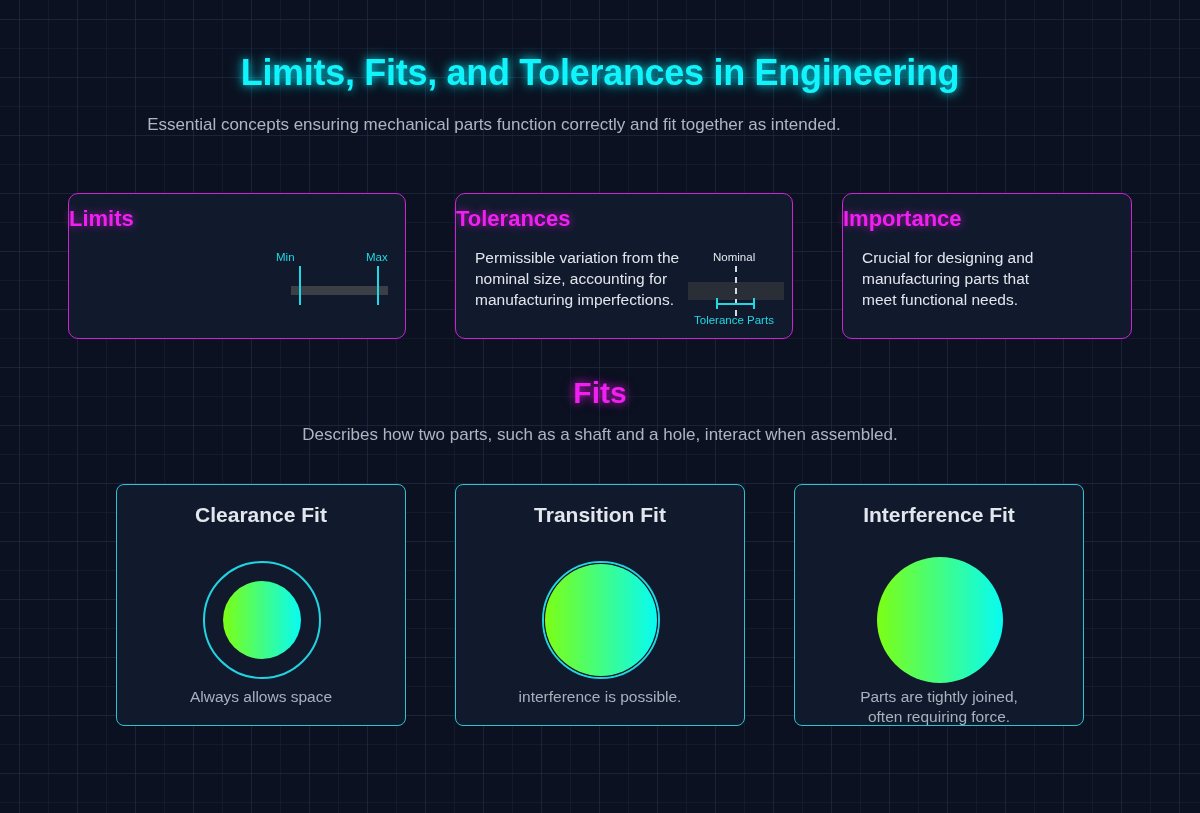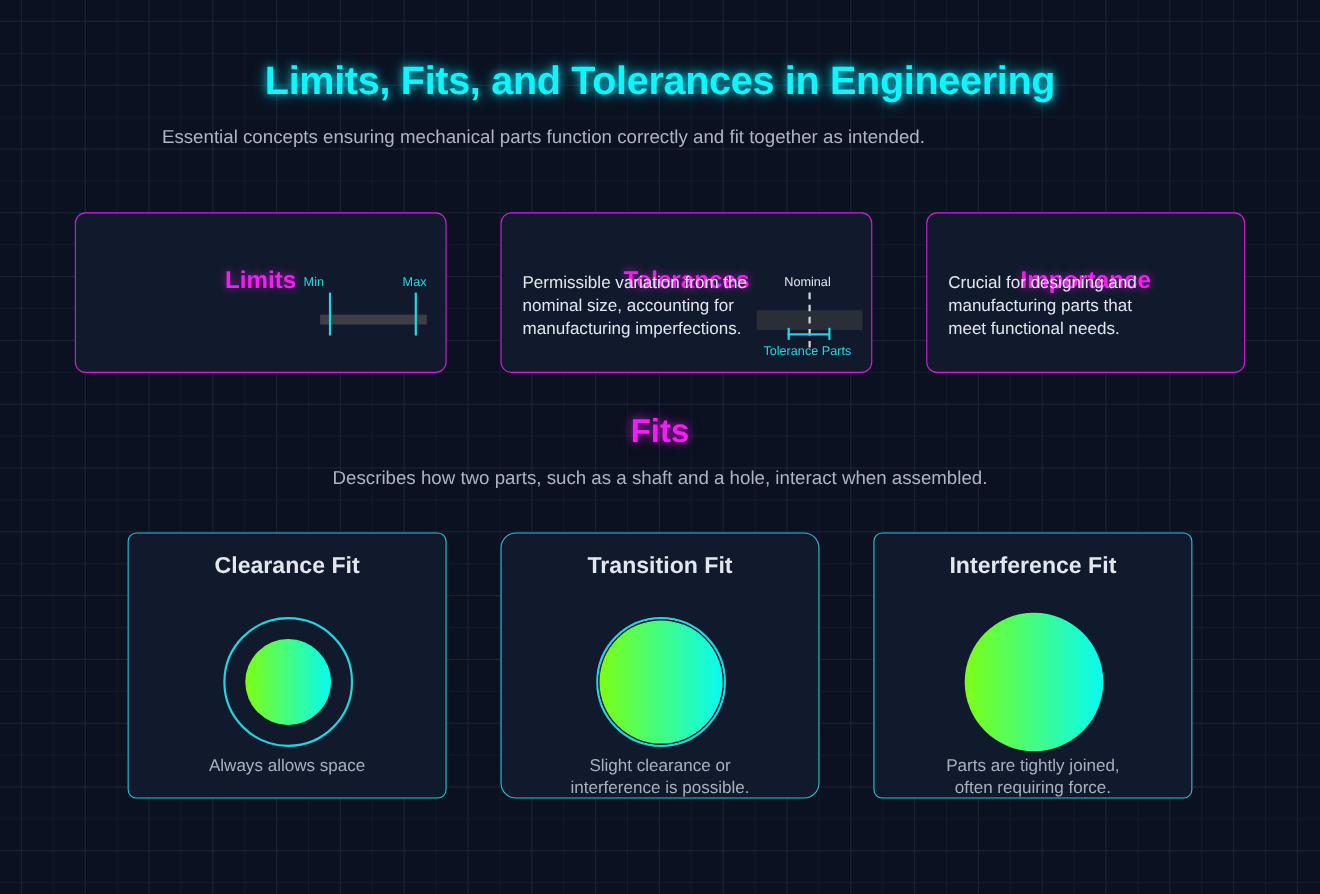"Limits" .top-card .card-title { margin-top: 36px -> none; text-align: center -> none }
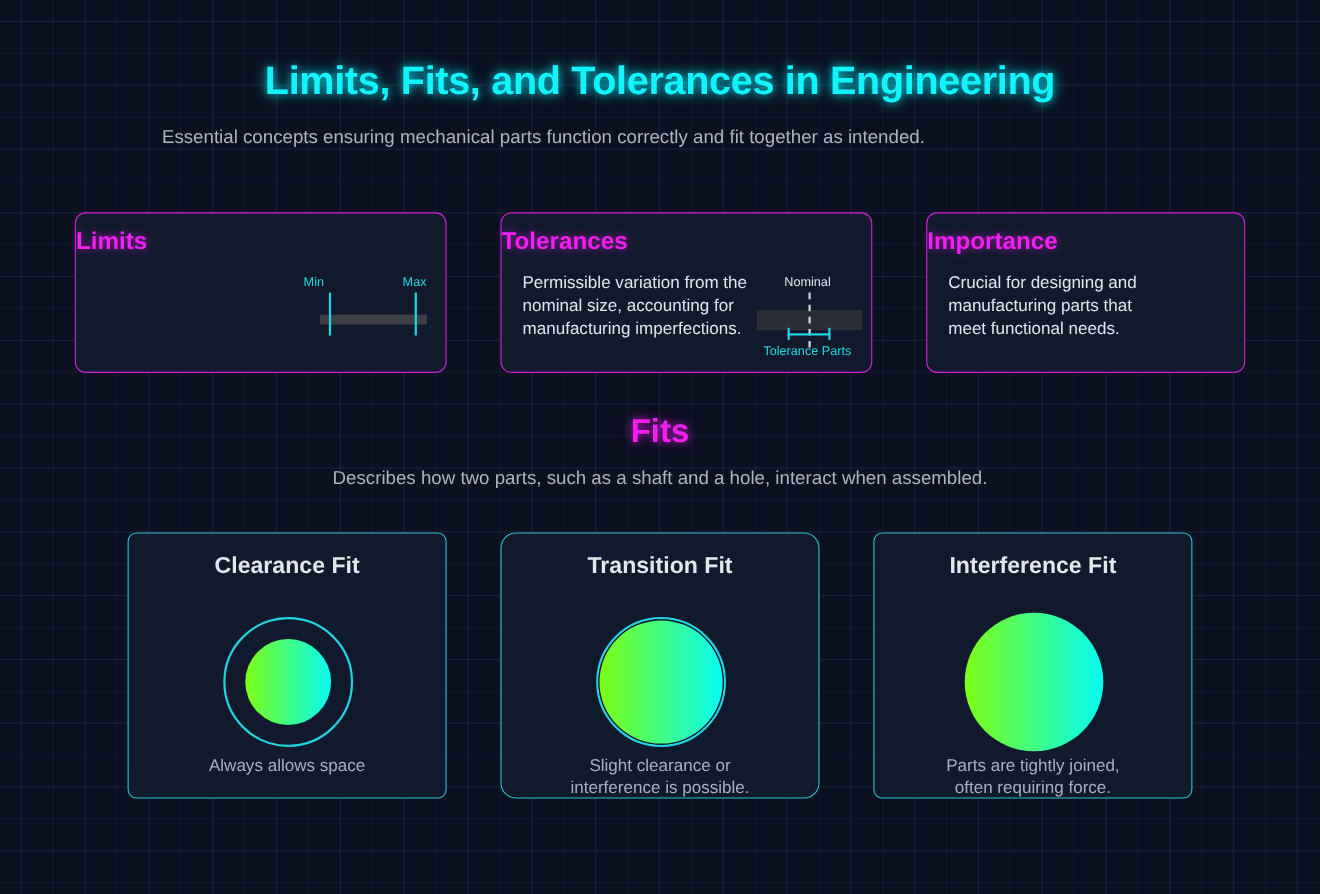"Transition Fit" div.abs { border-radius: 14px -> none }
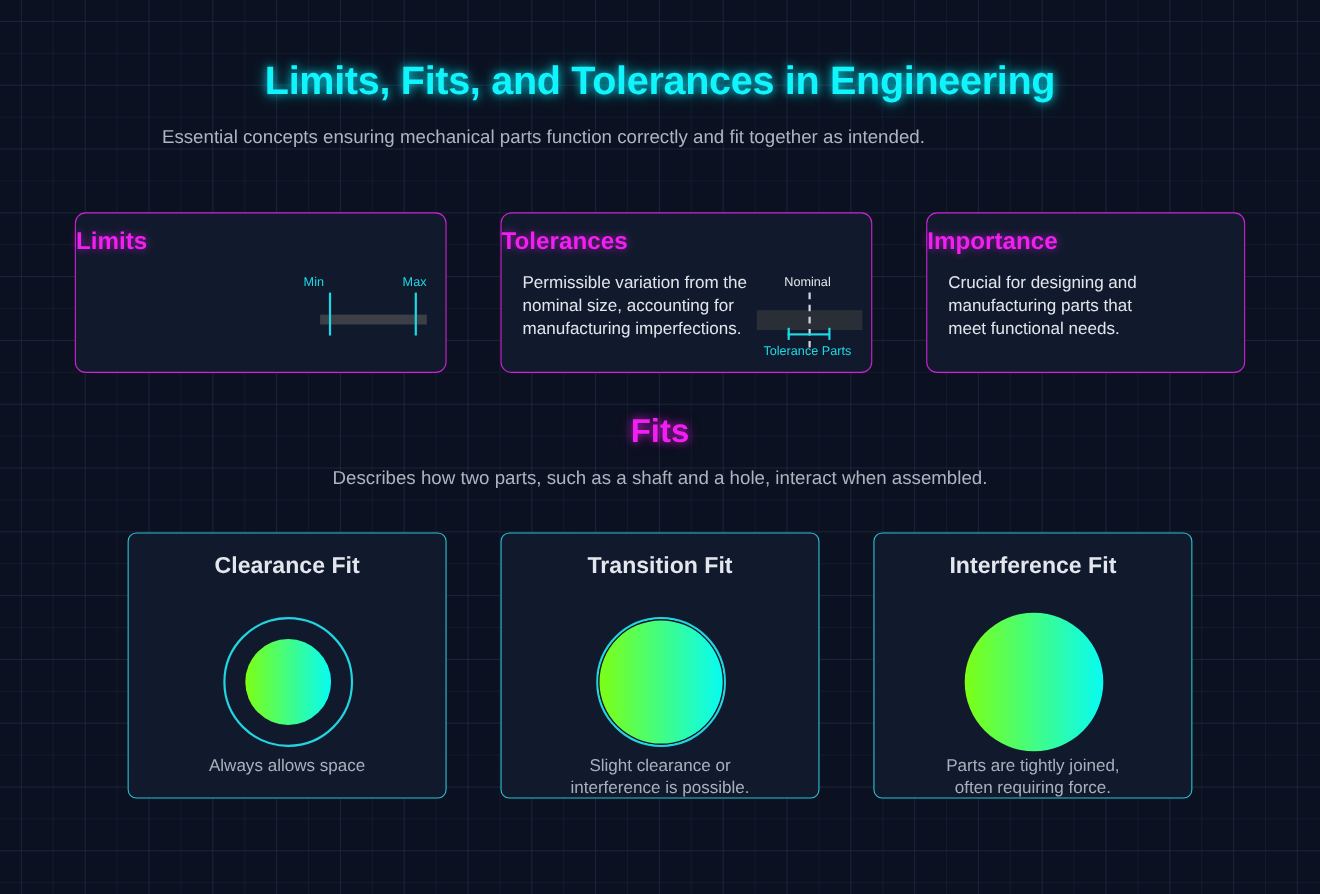"Slight clearance or" div { html: <div>Slight clearance or</div> -> none }
